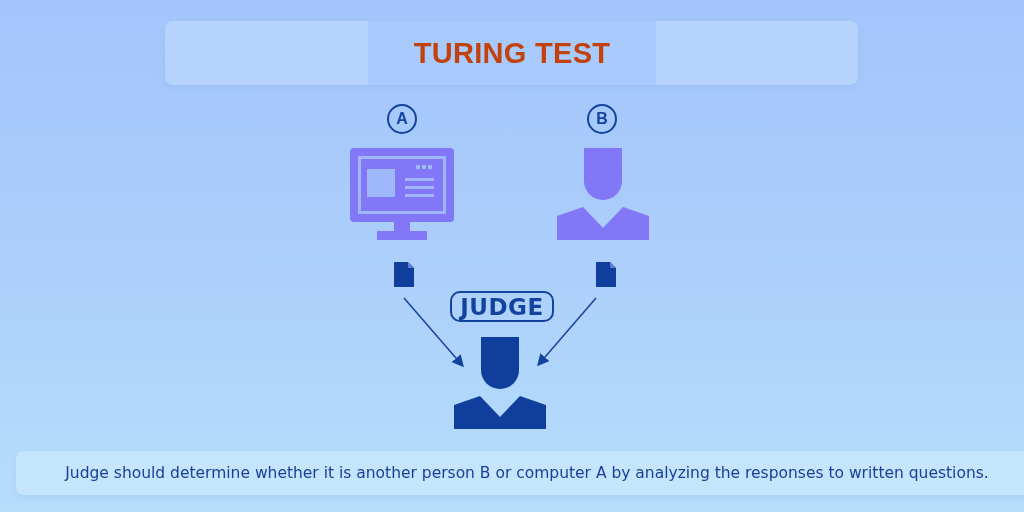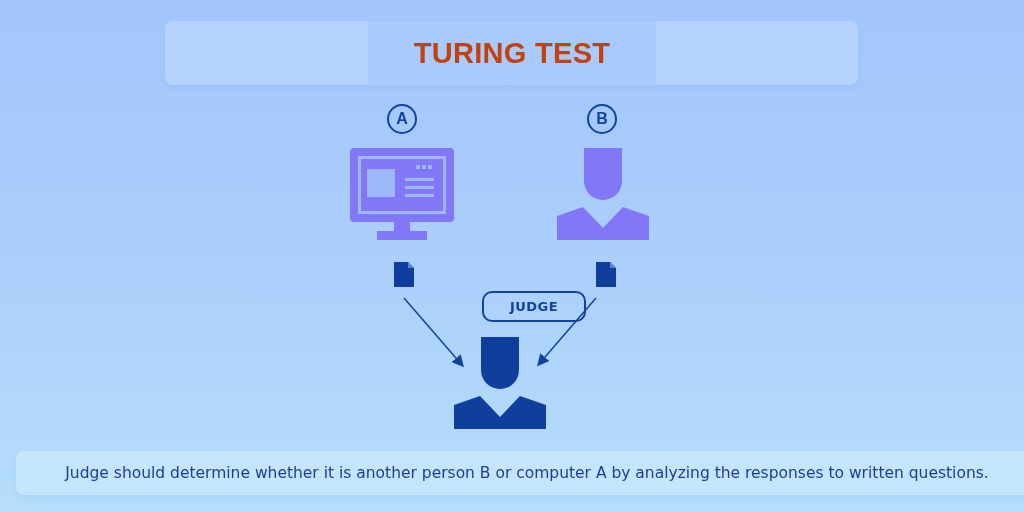"JUDGE" .judge-pill { font-size: 13px -> 23px; margin-left: 32px -> none }
